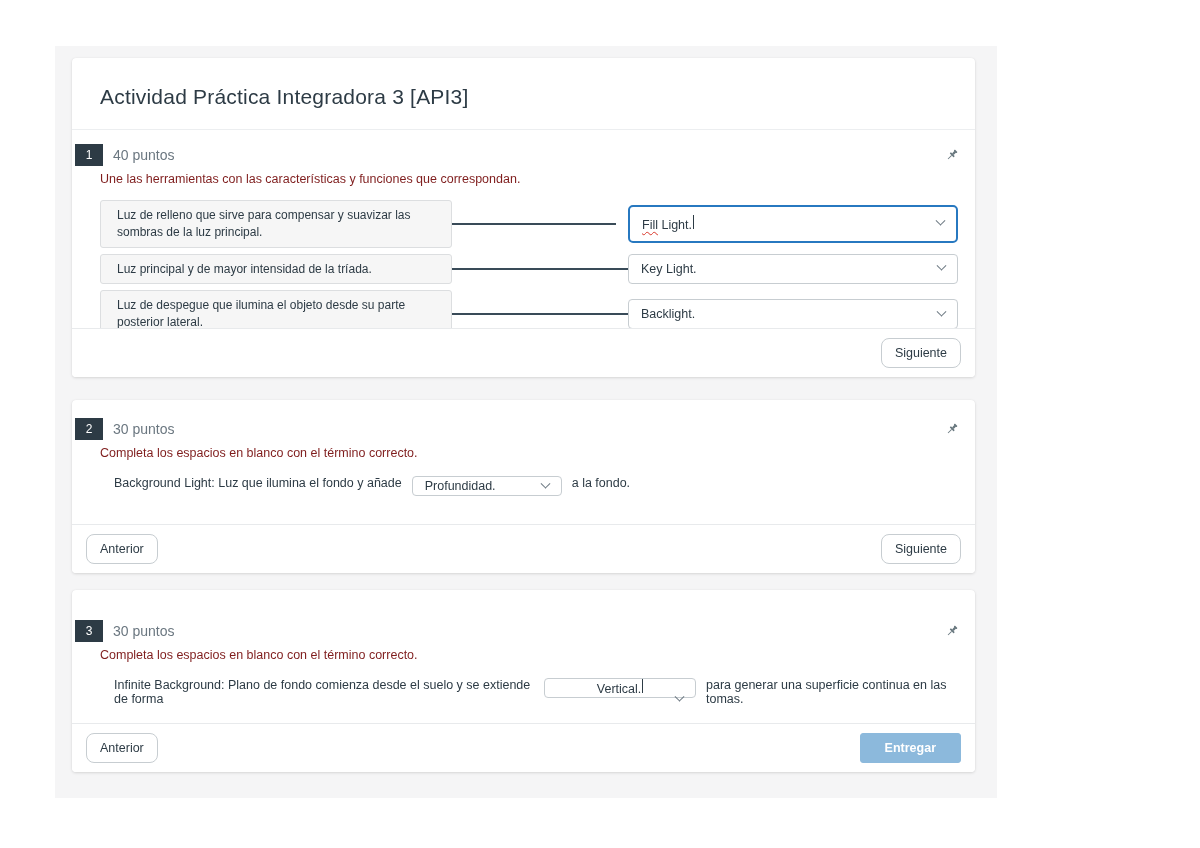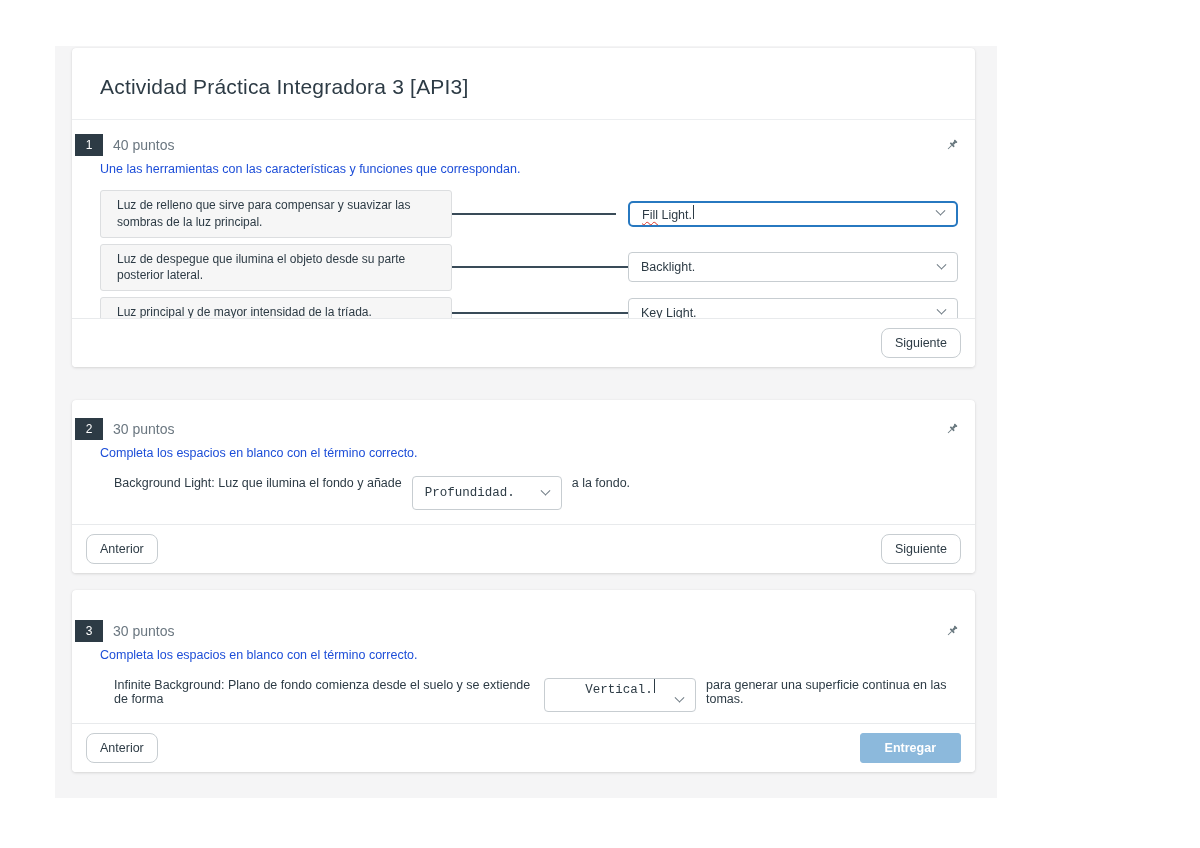"Actividad Práctica Integradora 3 [API3]" .card1 { top: 48px -> 58px }
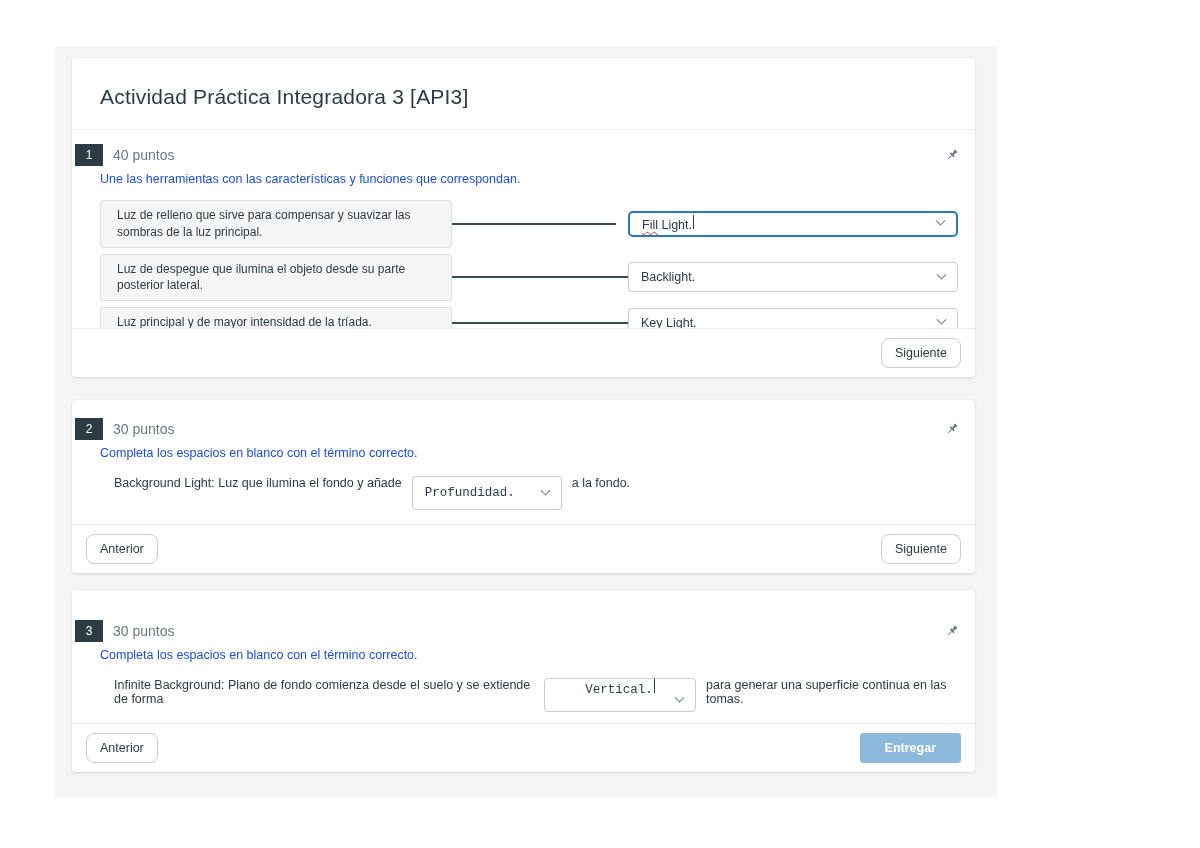"Une las herramientas con las" .prompt { color: #1d4ed8 -> #7f1d1d }
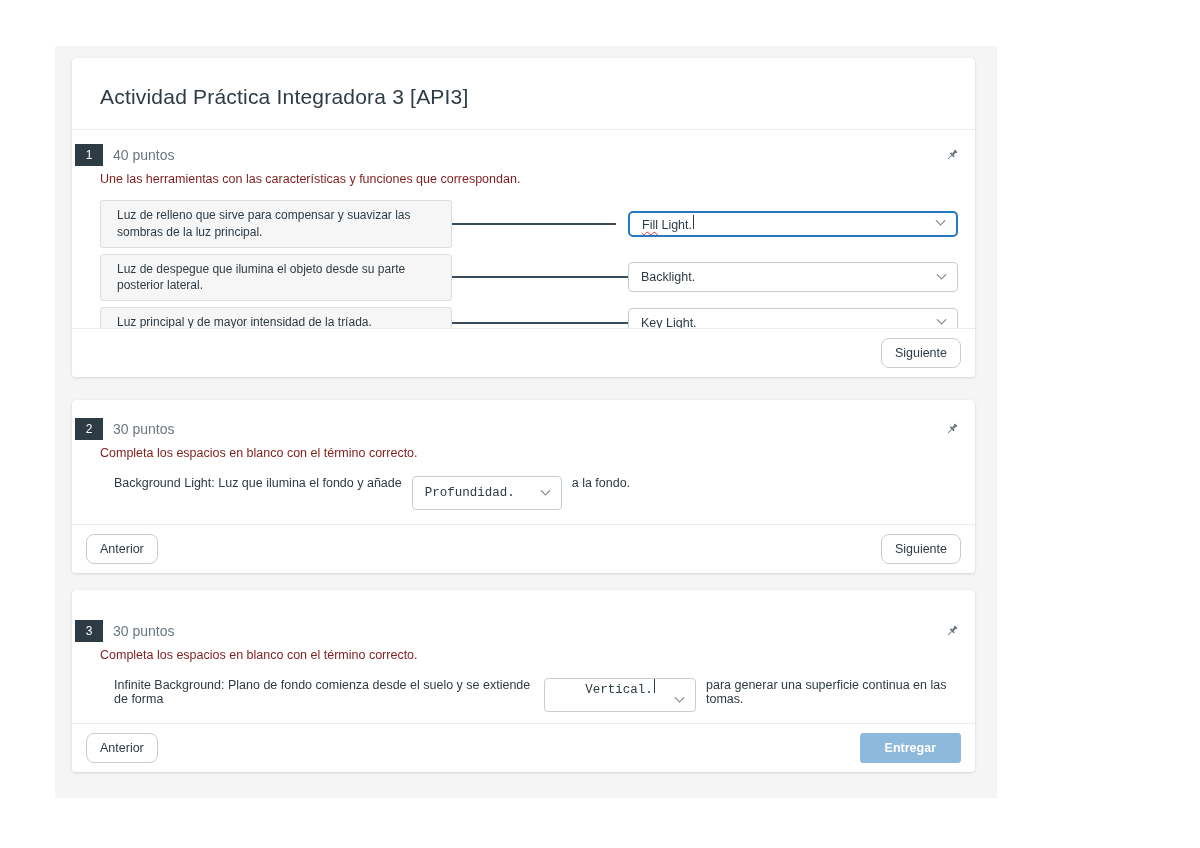"Fill Light." .dropdown.focused { height: 26px -> 38px }
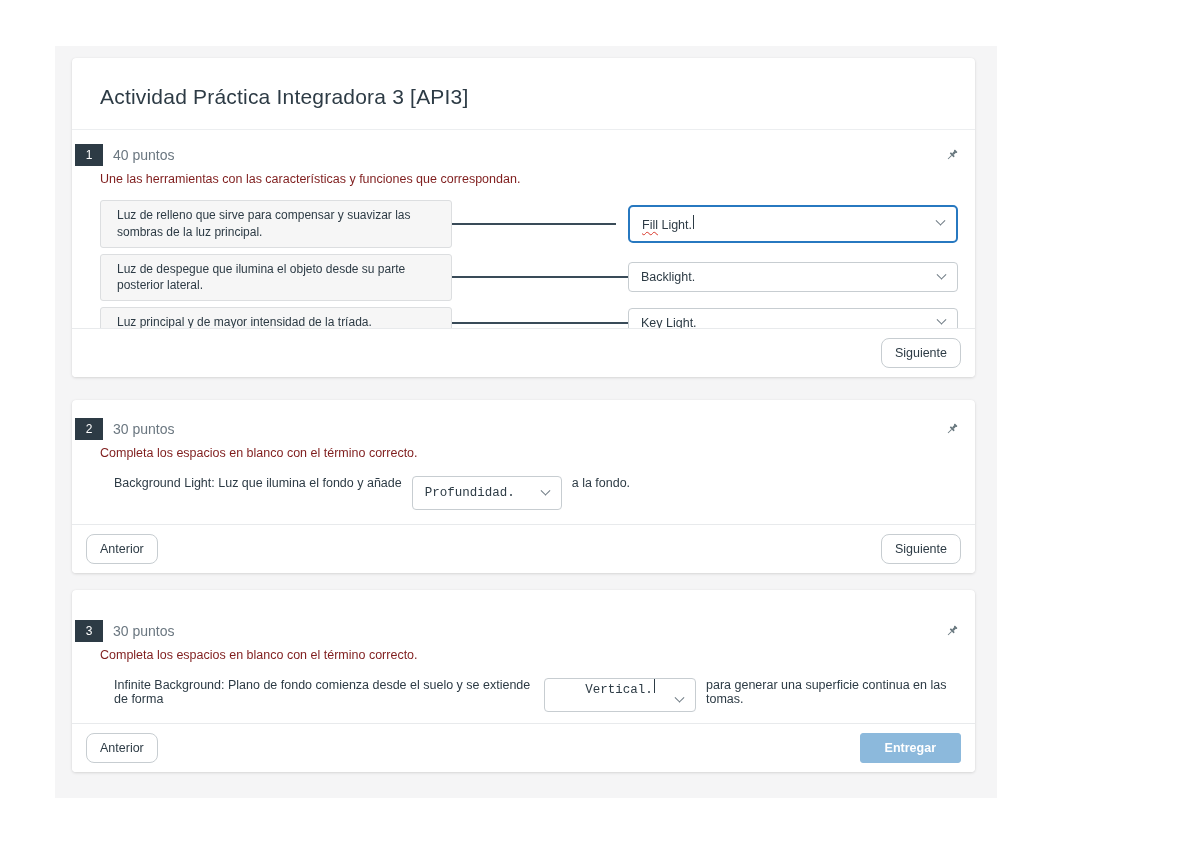"Luz de despegue que ilumina" div.match-row { order: before "Luz principal y de mayor" -> after "Luz principal y de mayor" }
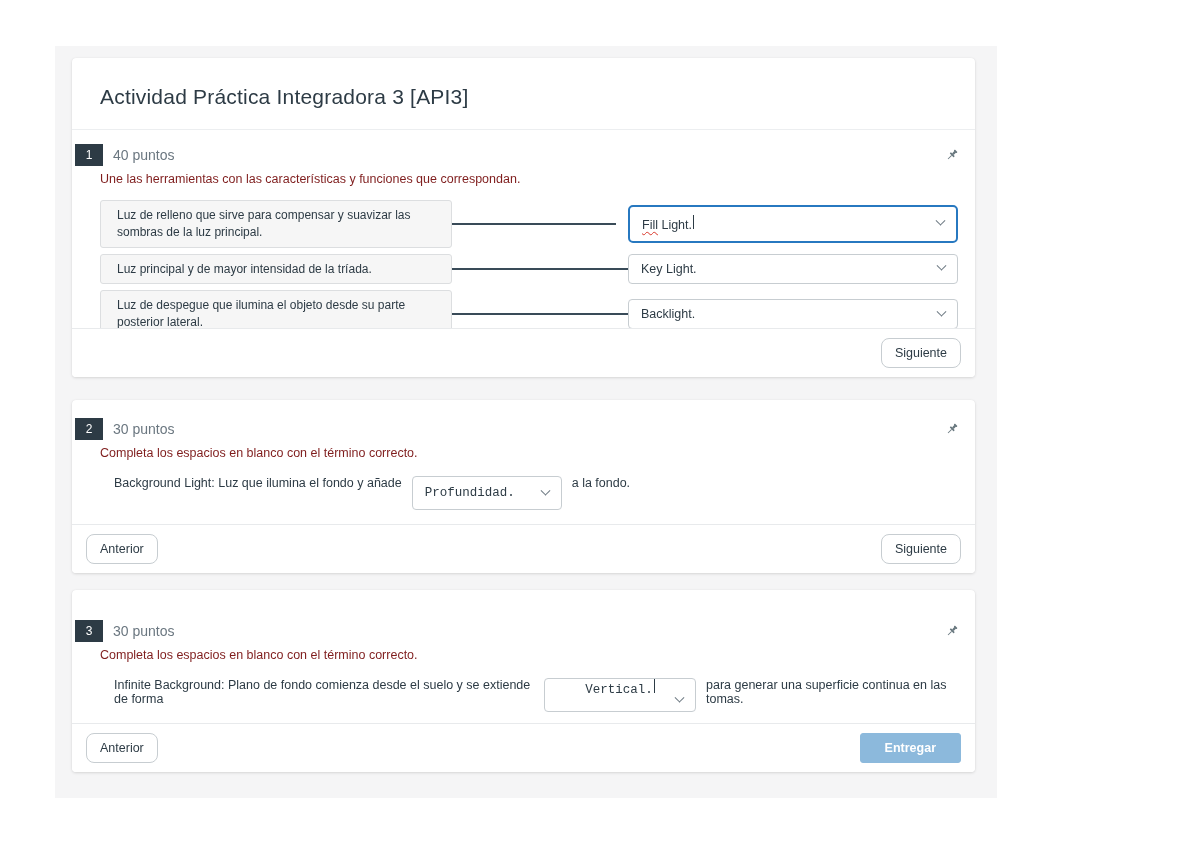"Profundidad." .dropdown.inline { font-family: Liberation Mono, monospace -> none; height: 34px -> 20px }
